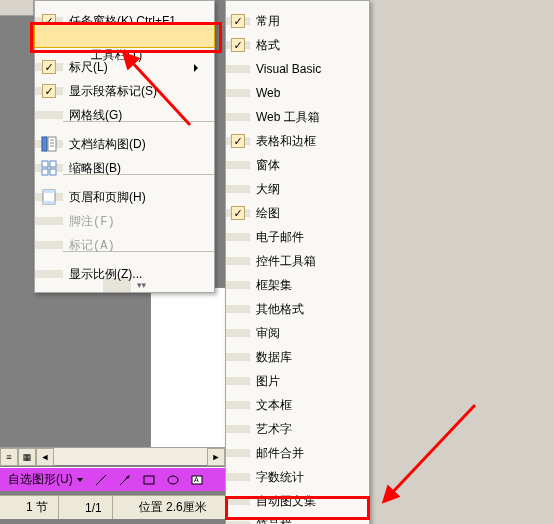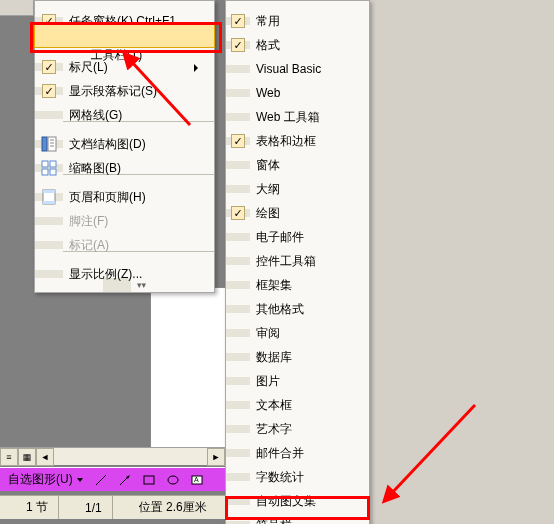"脚注(F)" .label.disabled { font-family: none -> Liberation Mono, monospace }
